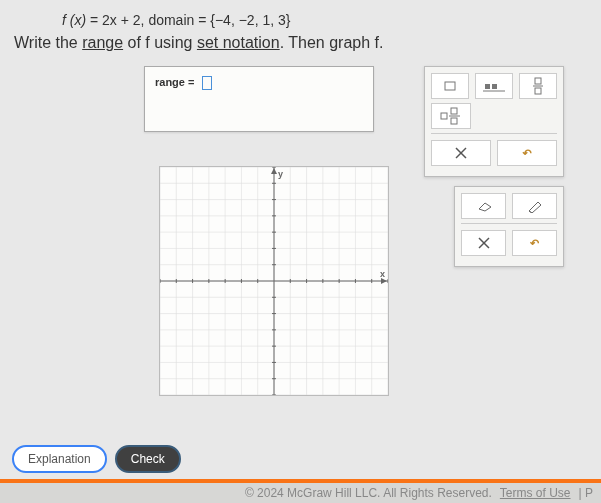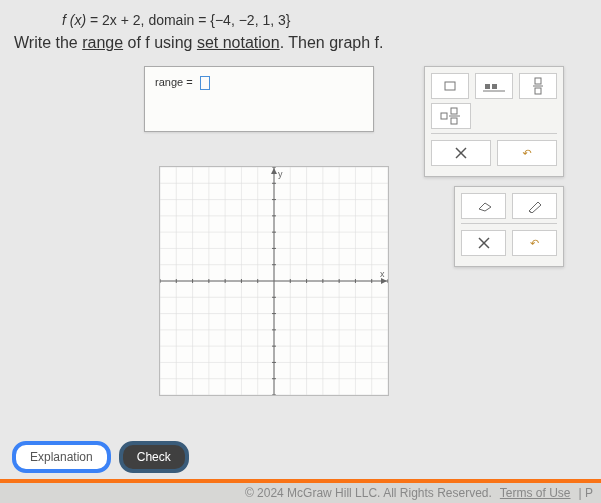"range =" .work-area { font-weight: none -> bold }
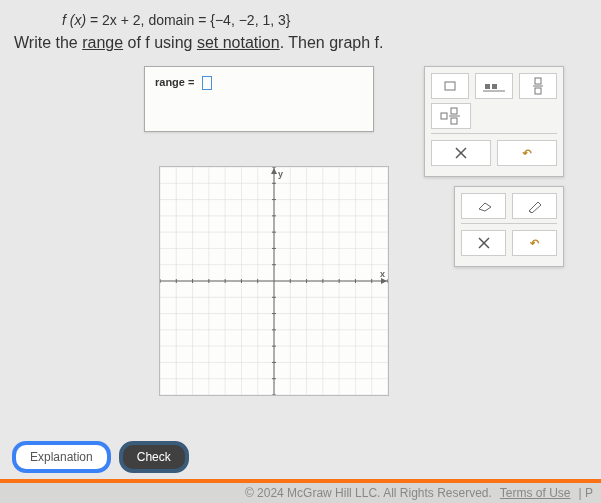"Explanation" .pill { border: 4px solid #3b82f6 -> 2px solid #3b82f6 }
